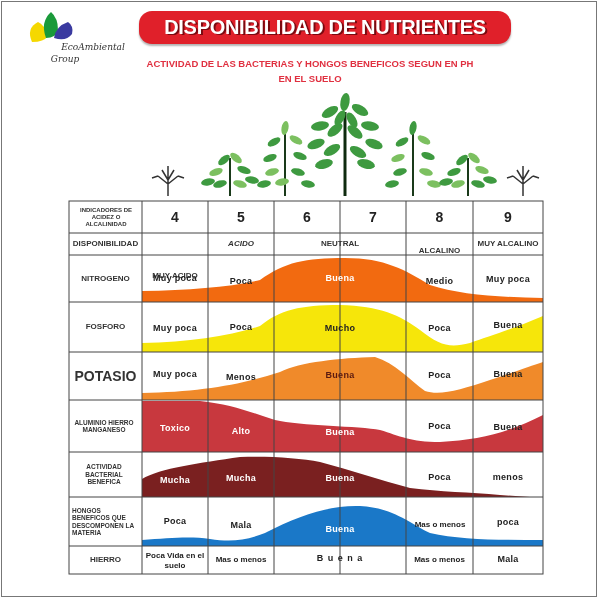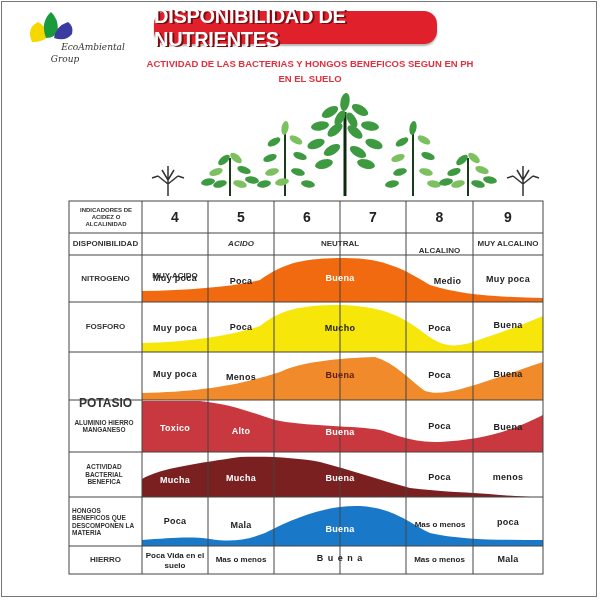"DISPONIBILIDAD DE NUTRIENTES" .title-pill { margin-left: 15px -> none; width: 283px -> 372px }
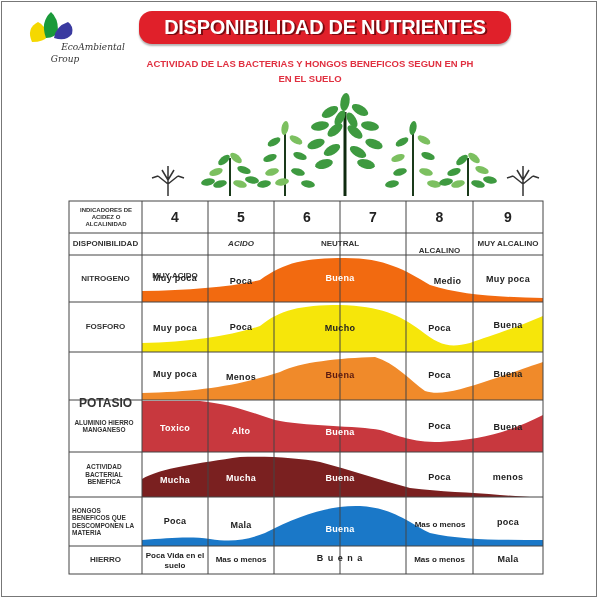"Medio" div.cell-text { padding-left: 8px -> none }
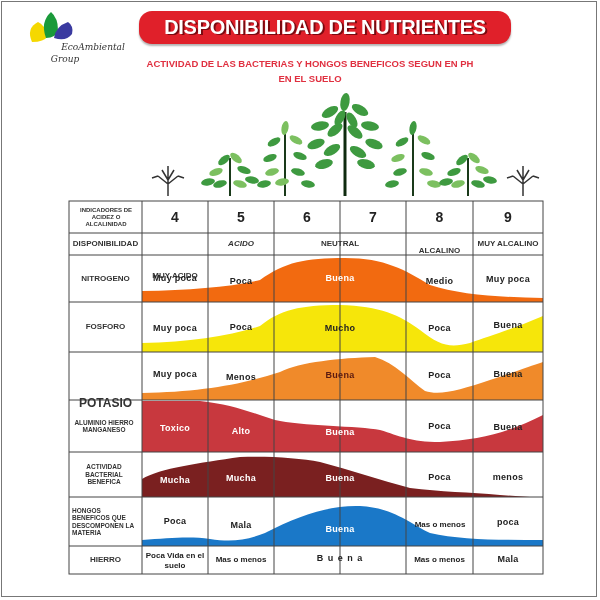"POTASIO" div.cell-text { font-size: 12px -> 14px; margin-top: 28px -> none }
